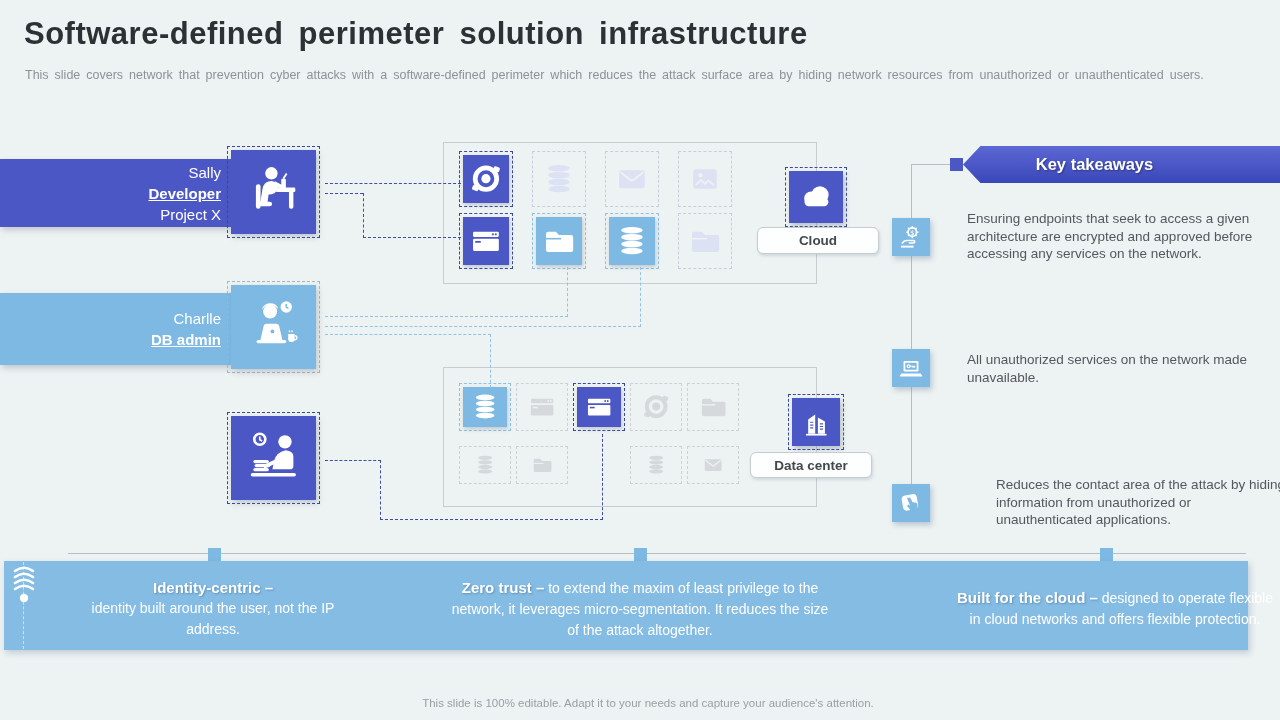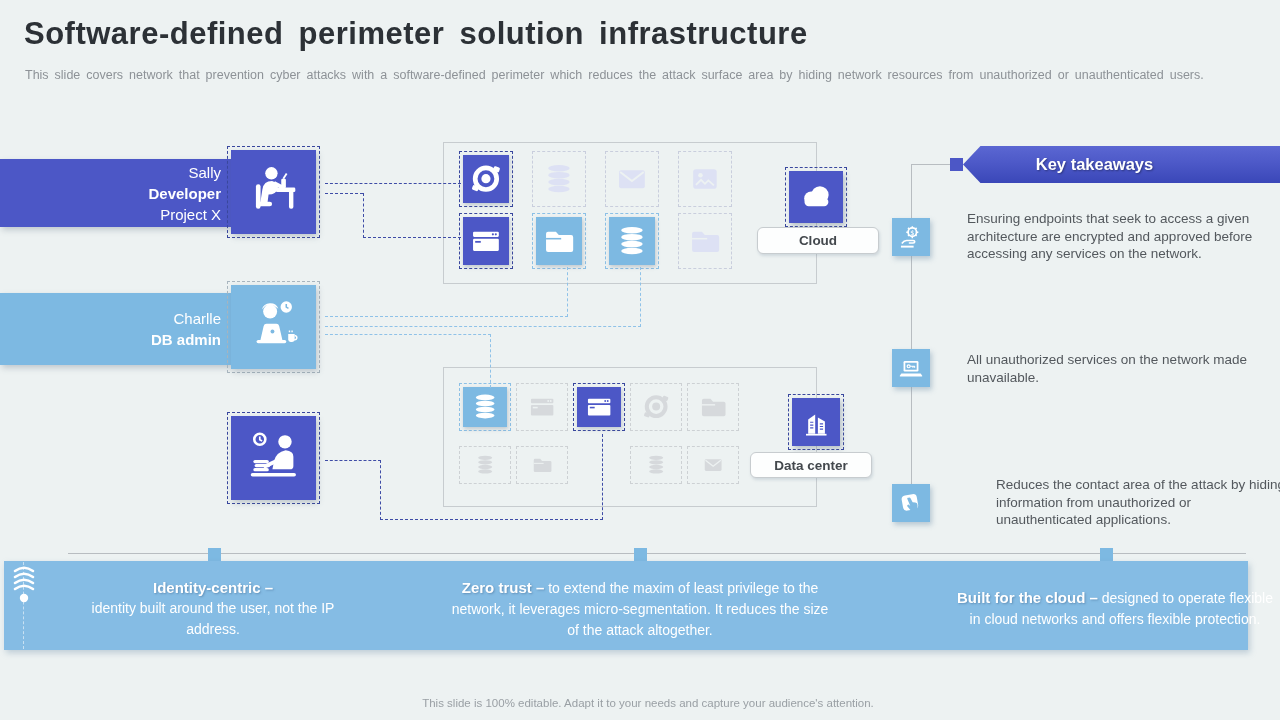"Developer" .pbar .role { text-decoration: none -> underline }
